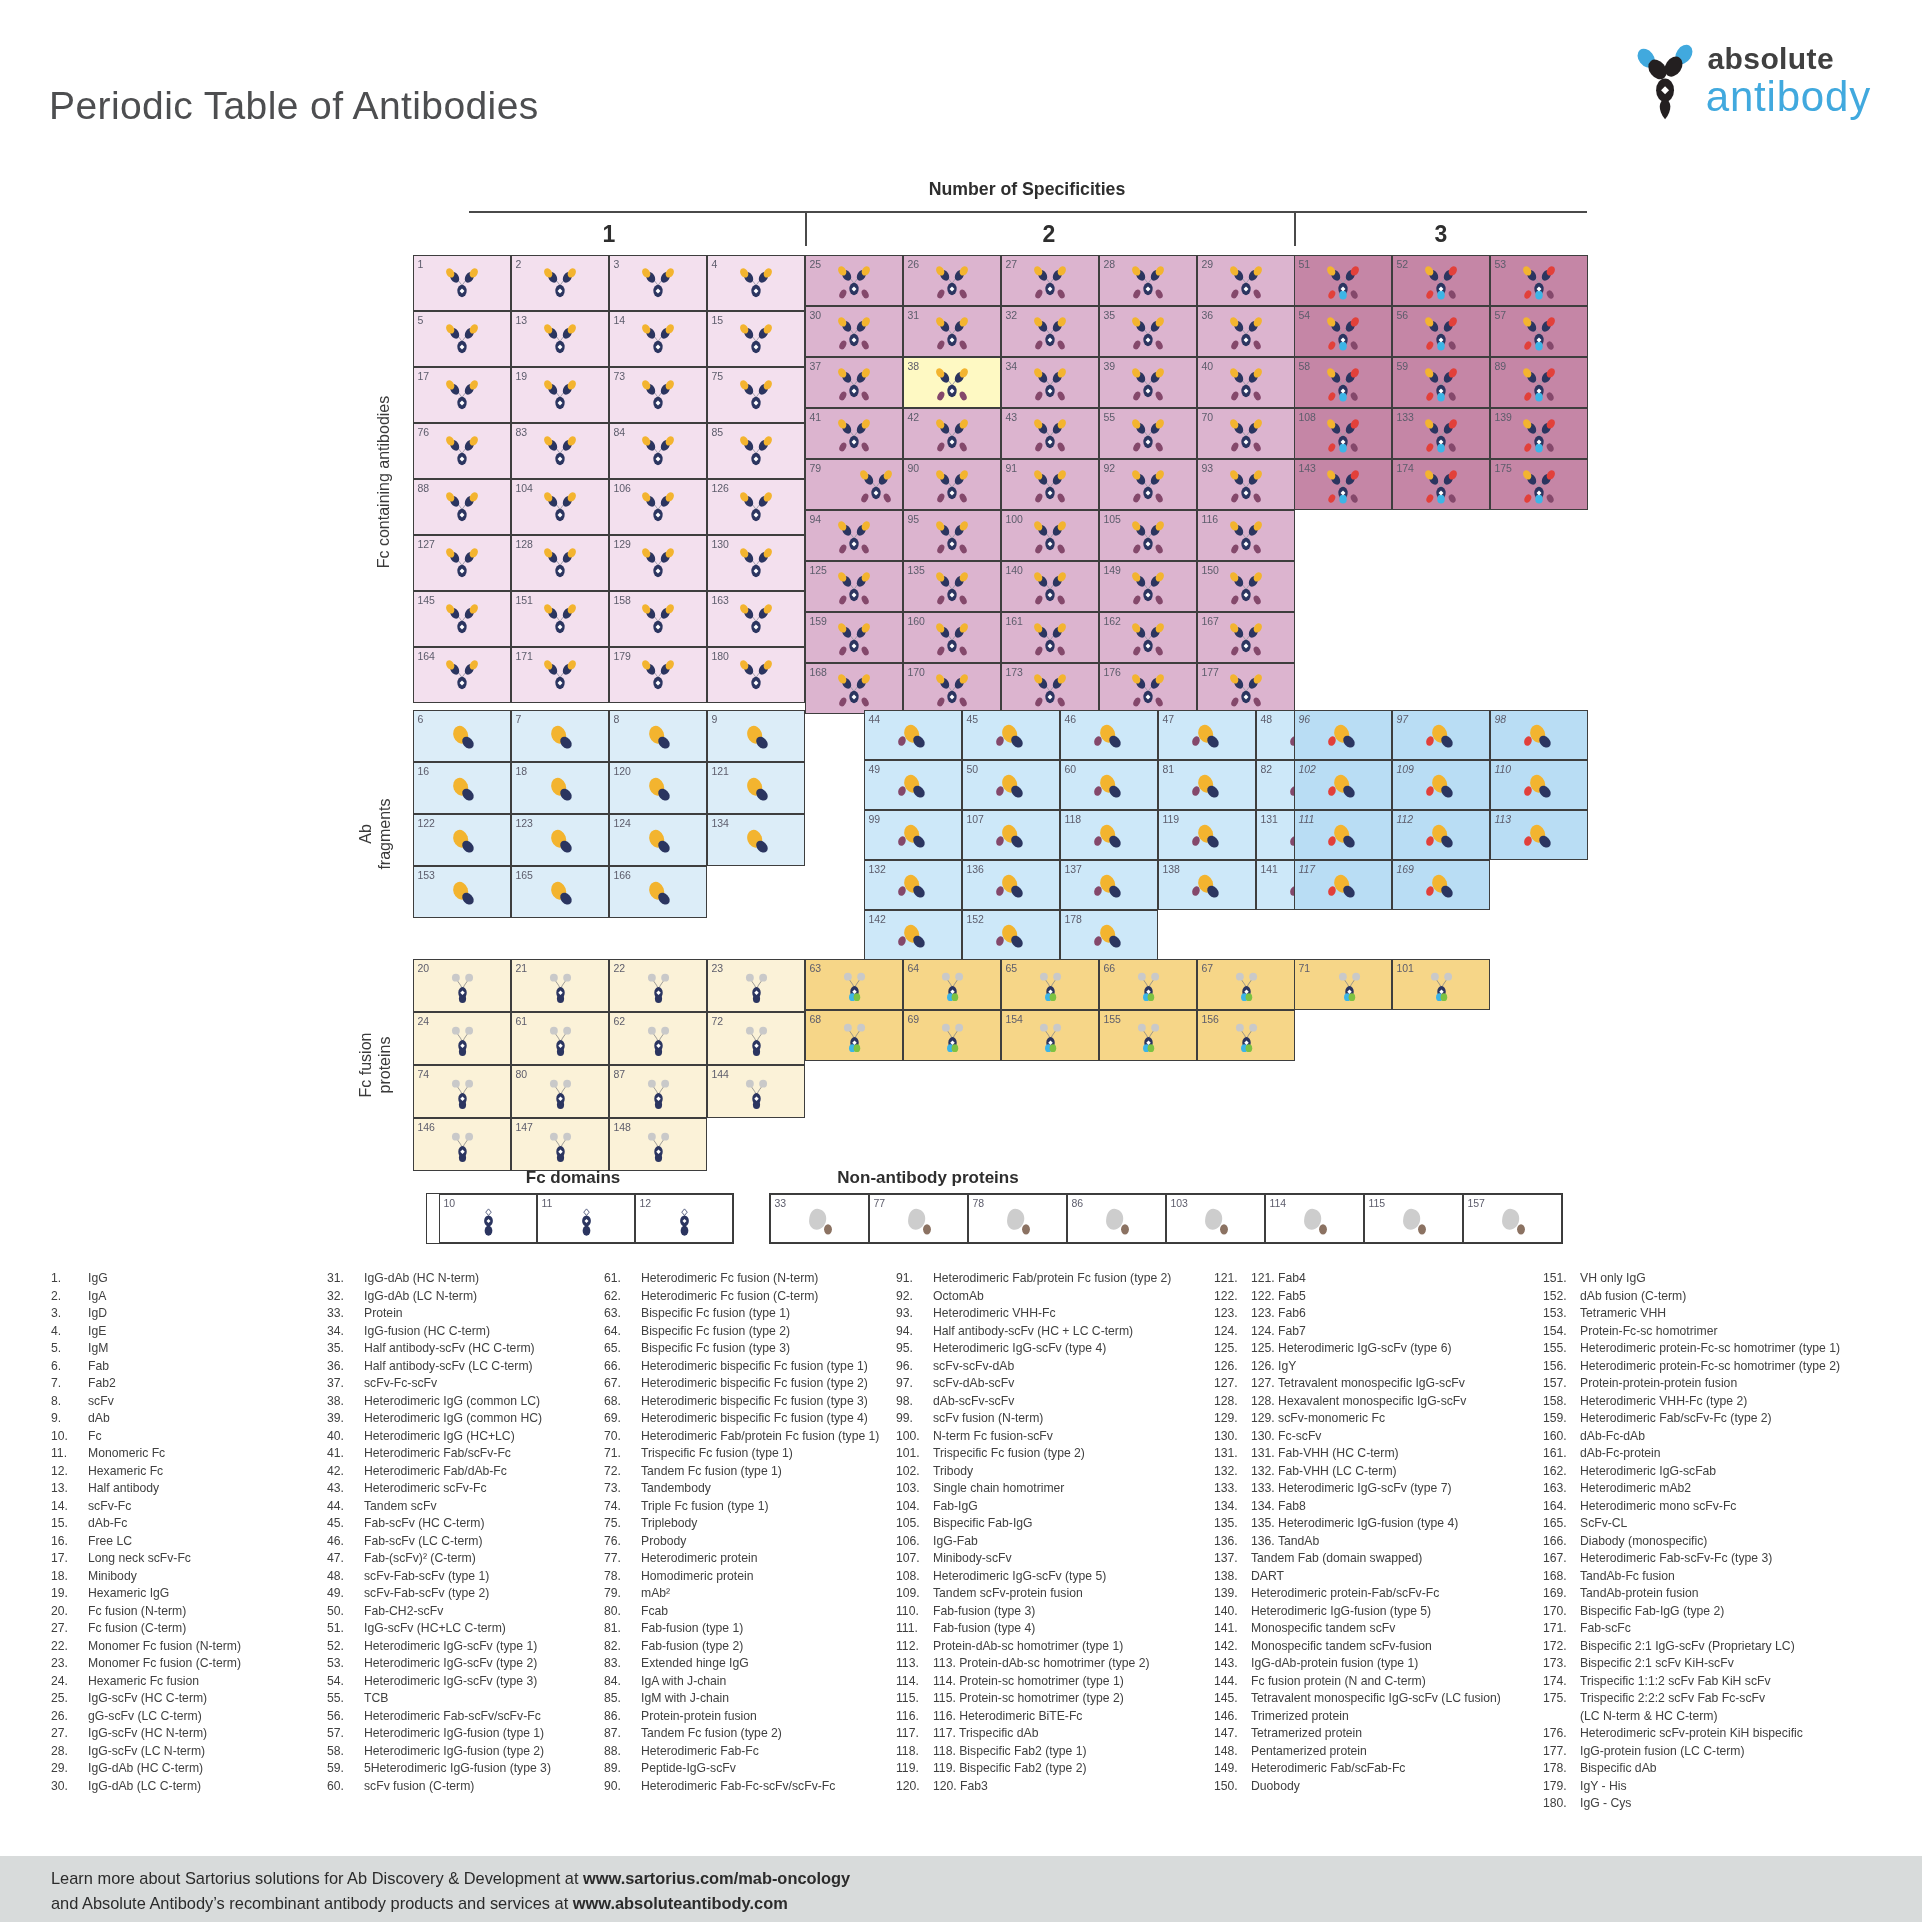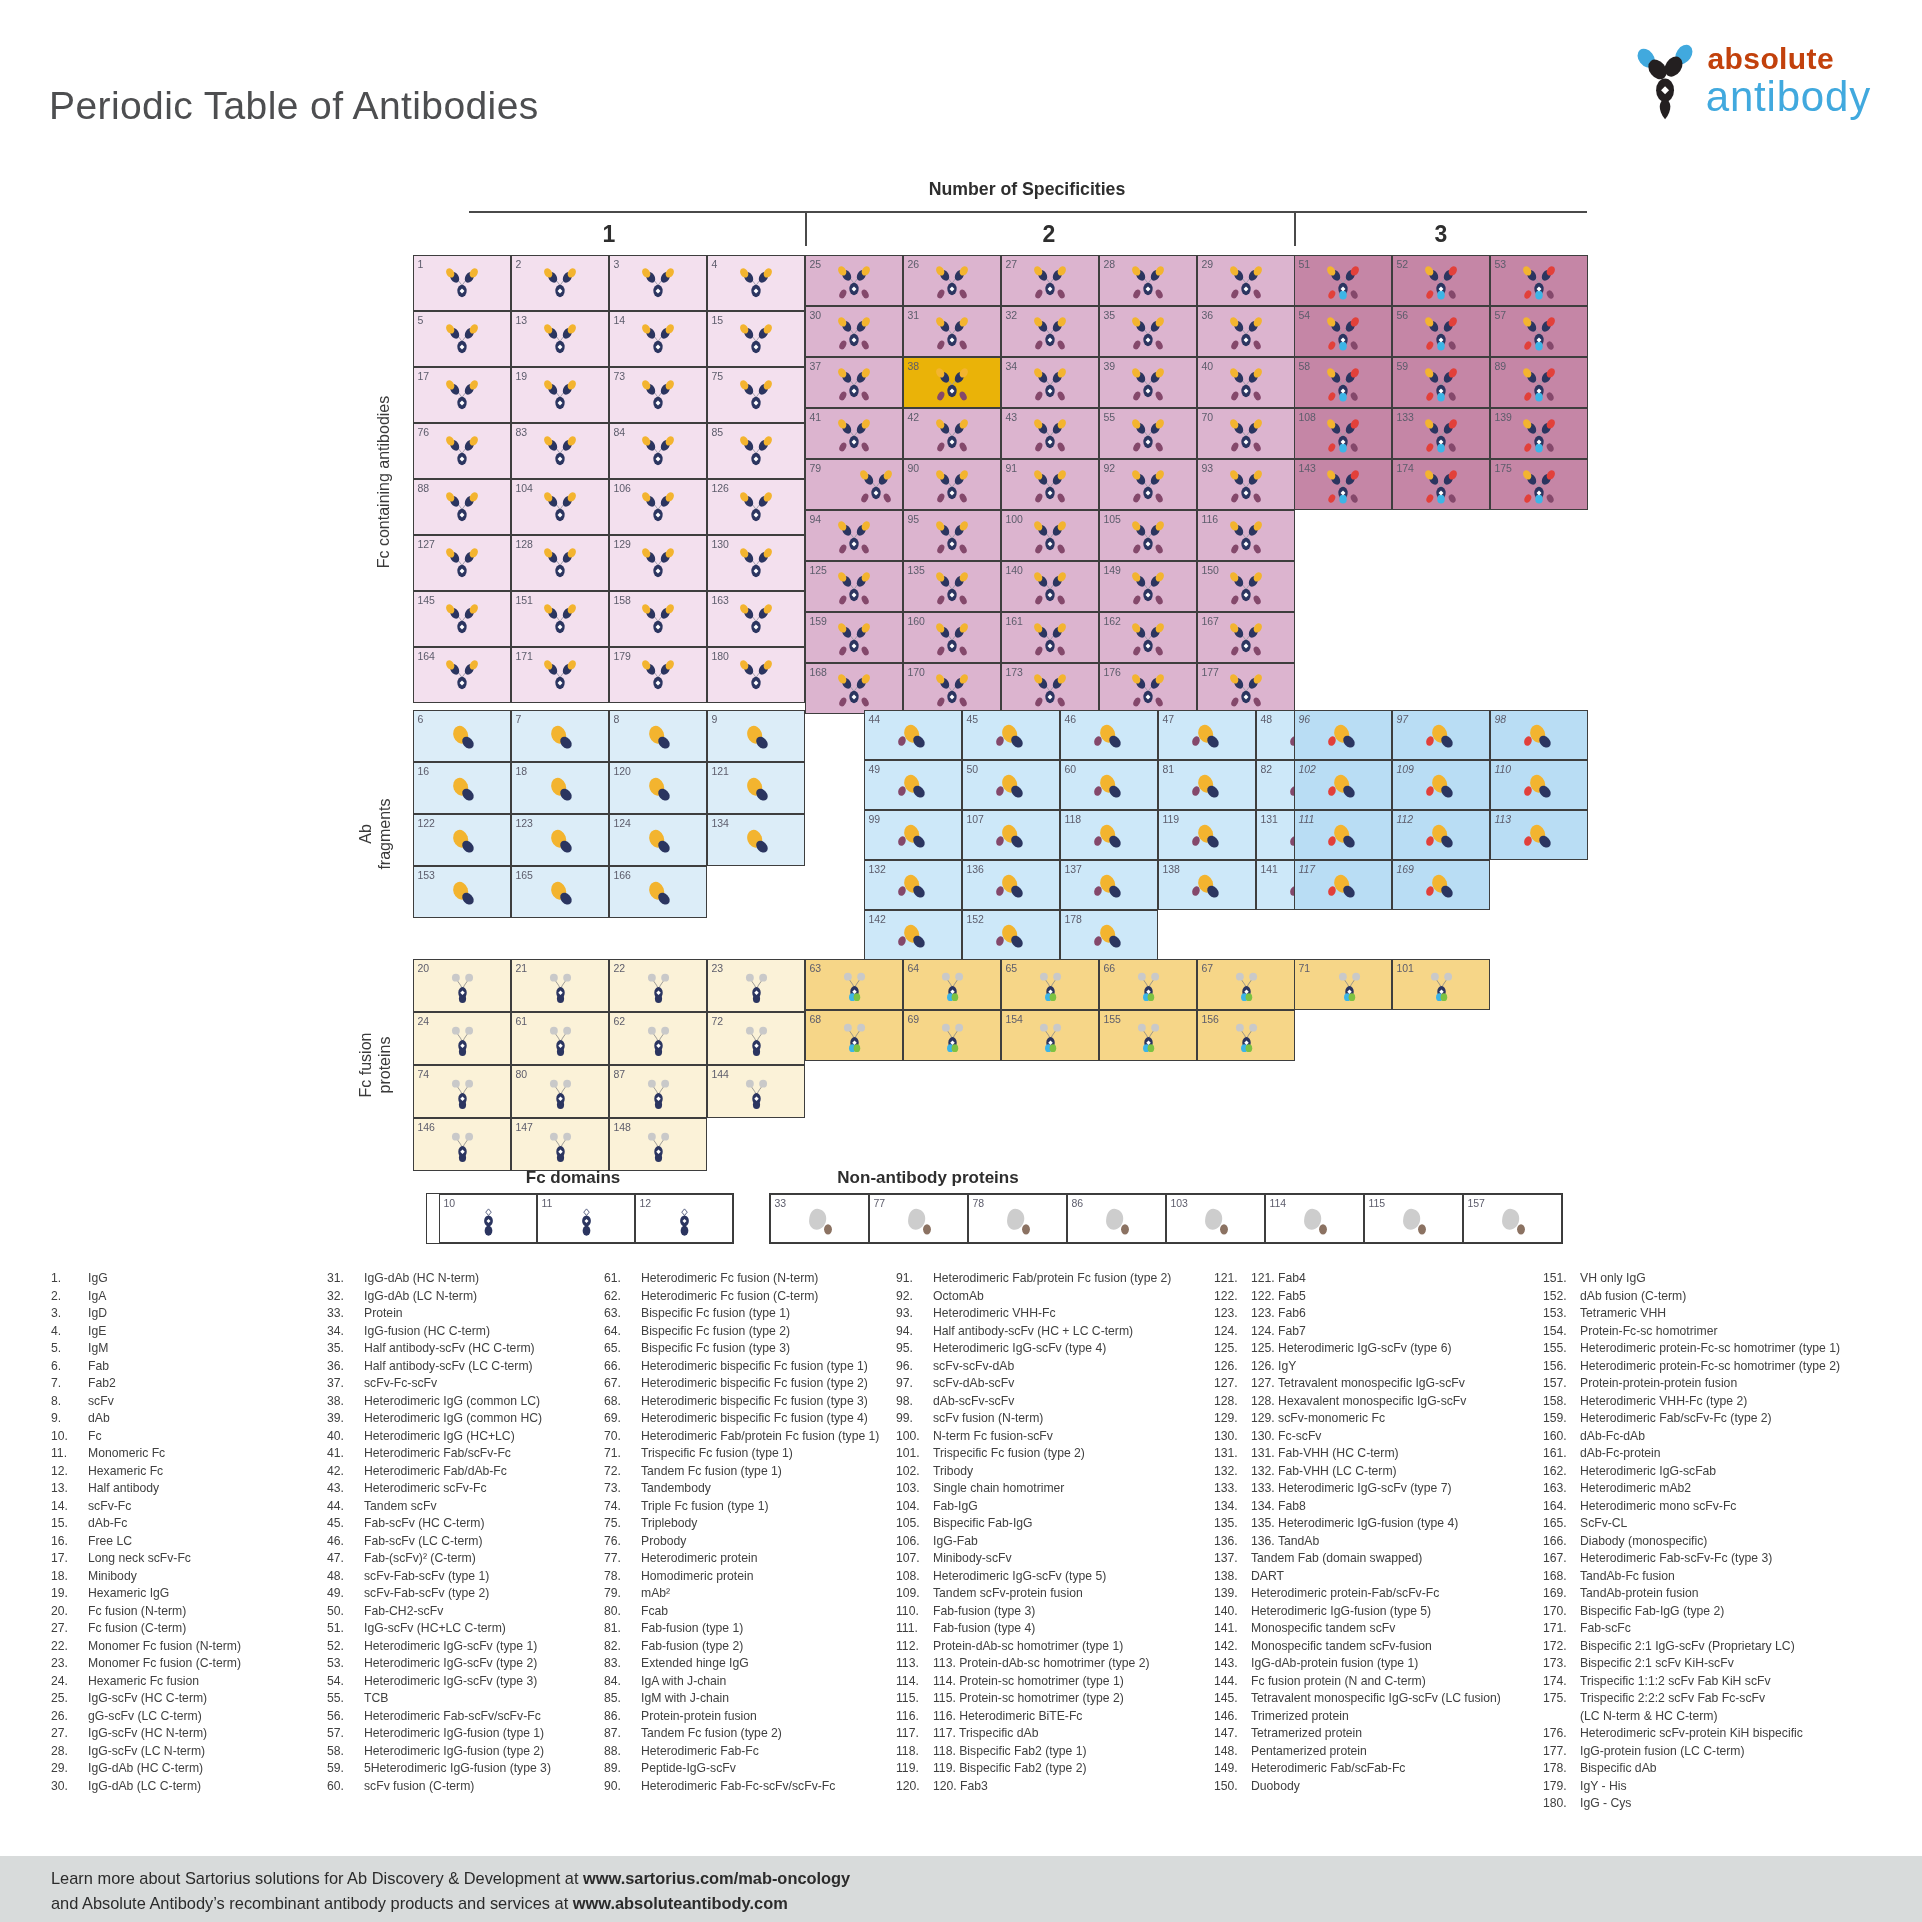"absolute" .logo-top { color: #c2410c -> #404040 }
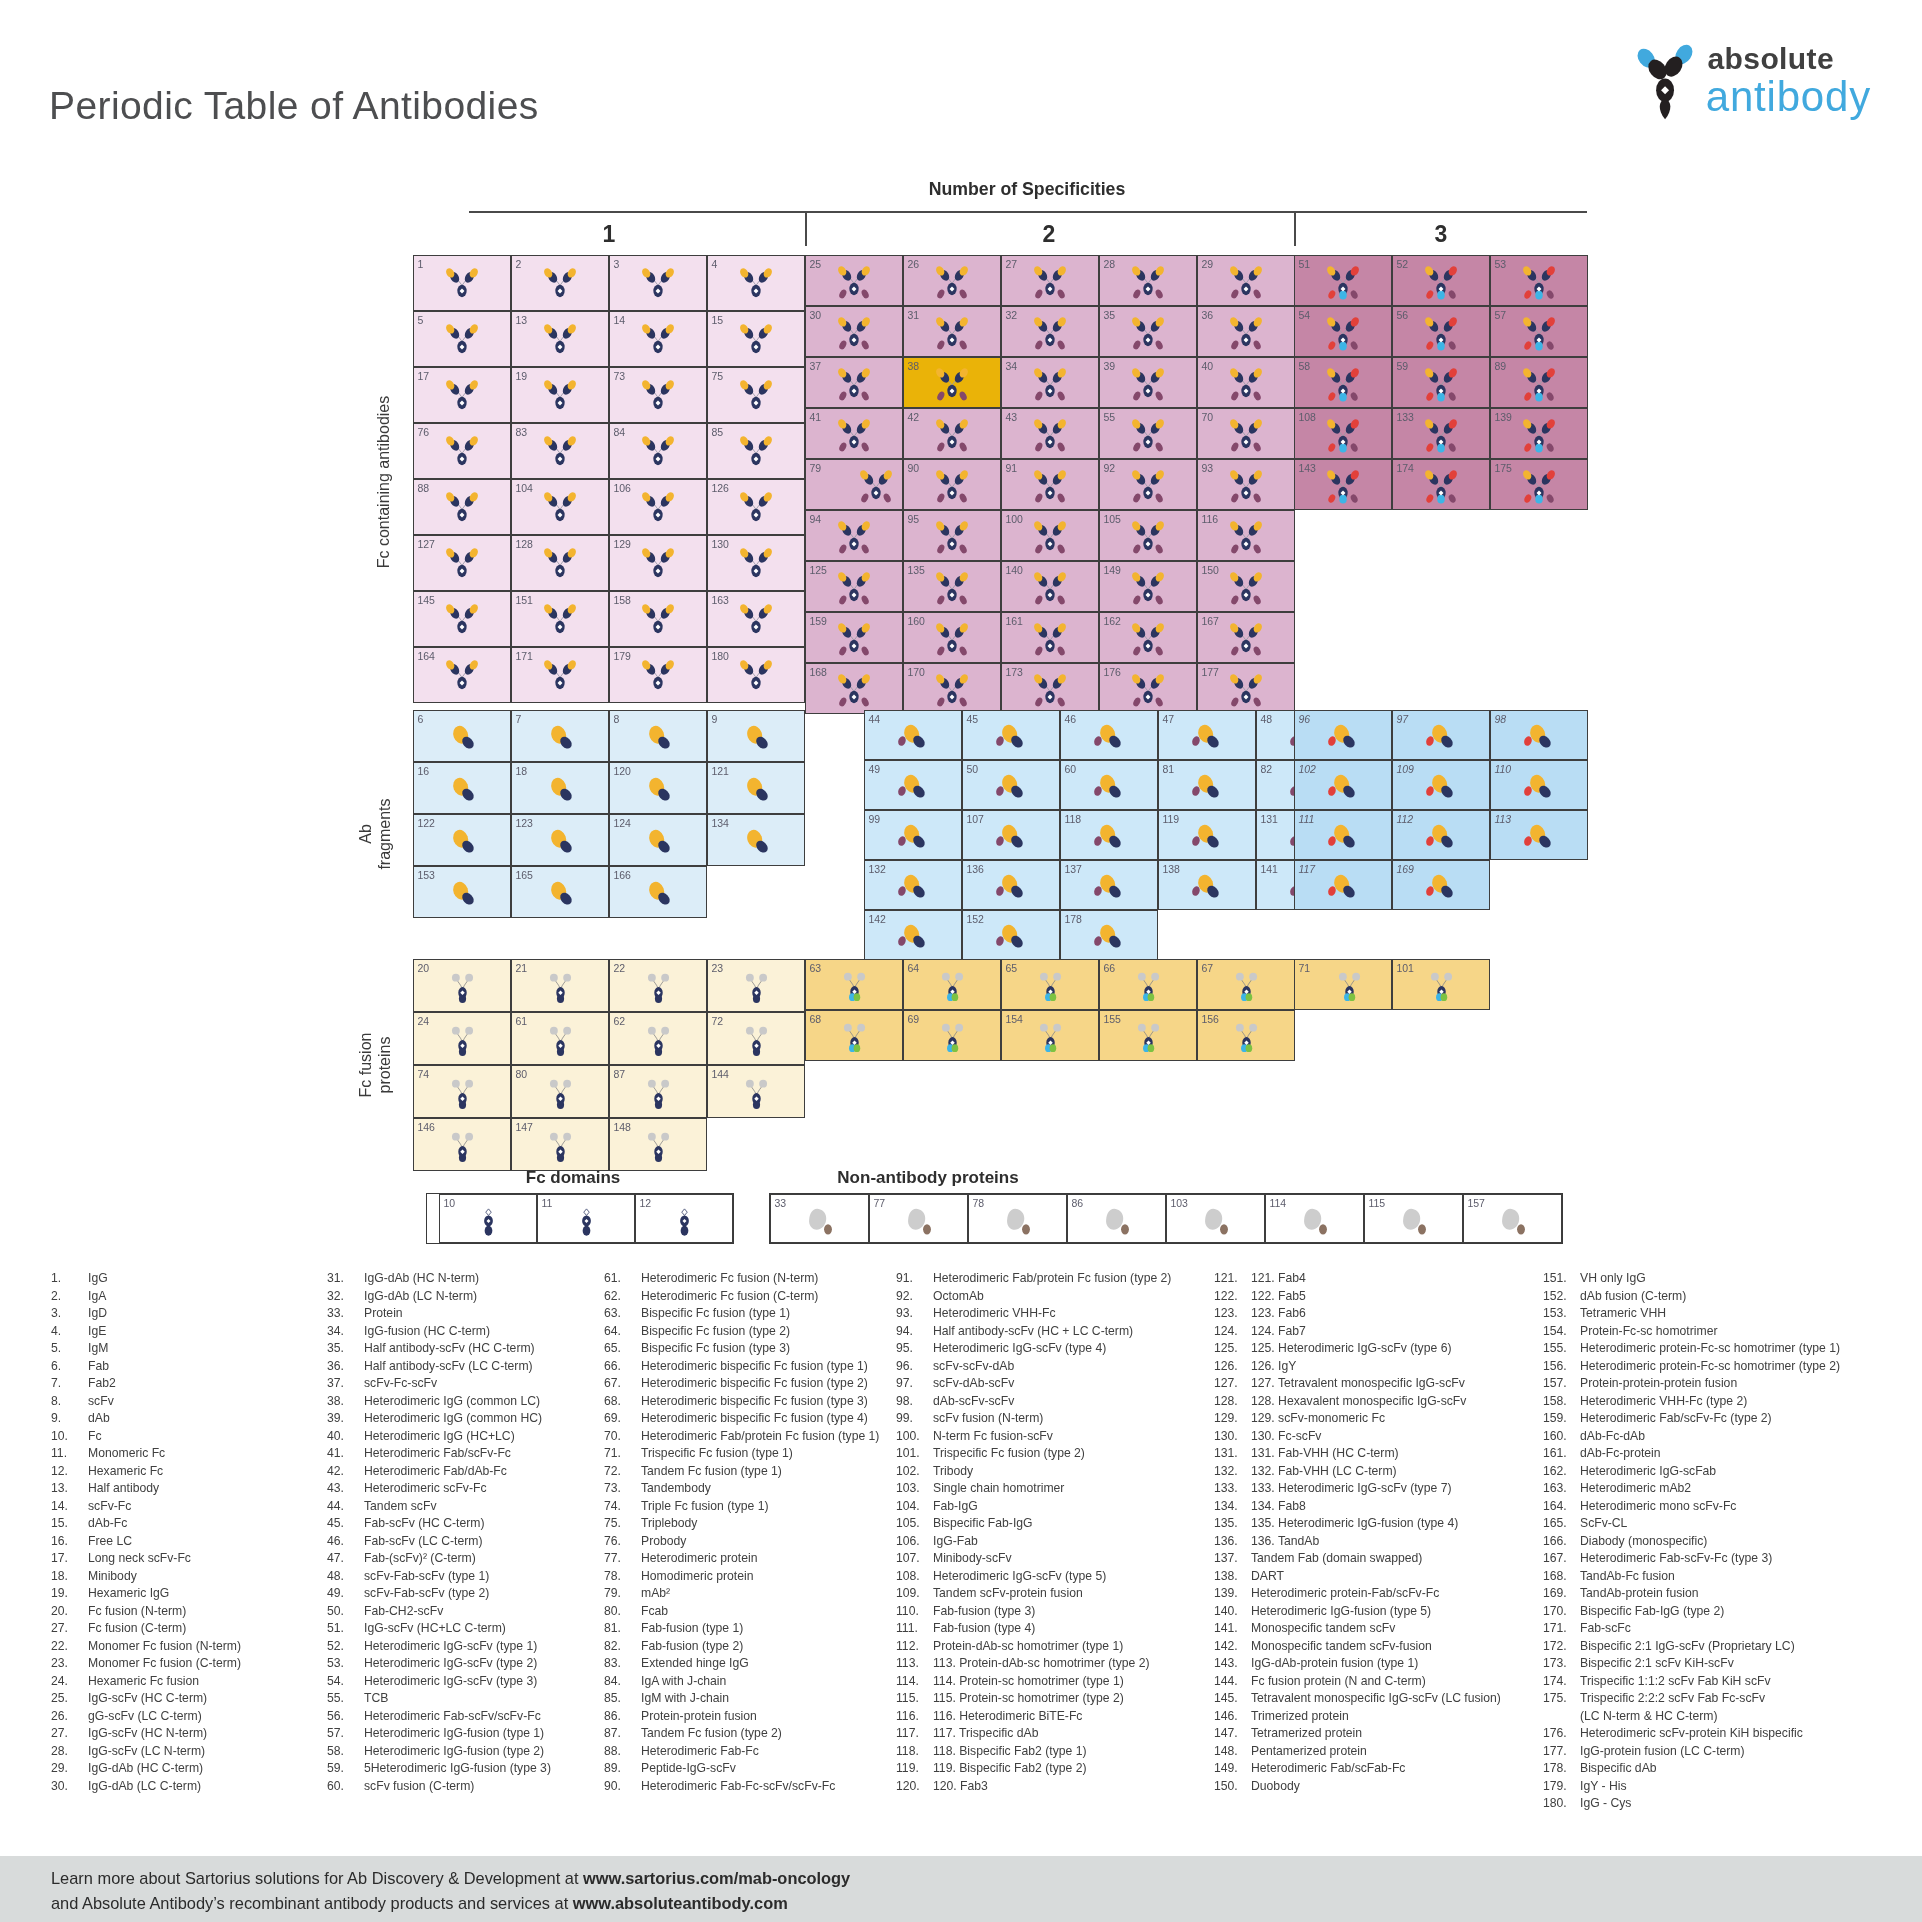"38" div.cell { background: #eab308 -> #fef9c3 }
